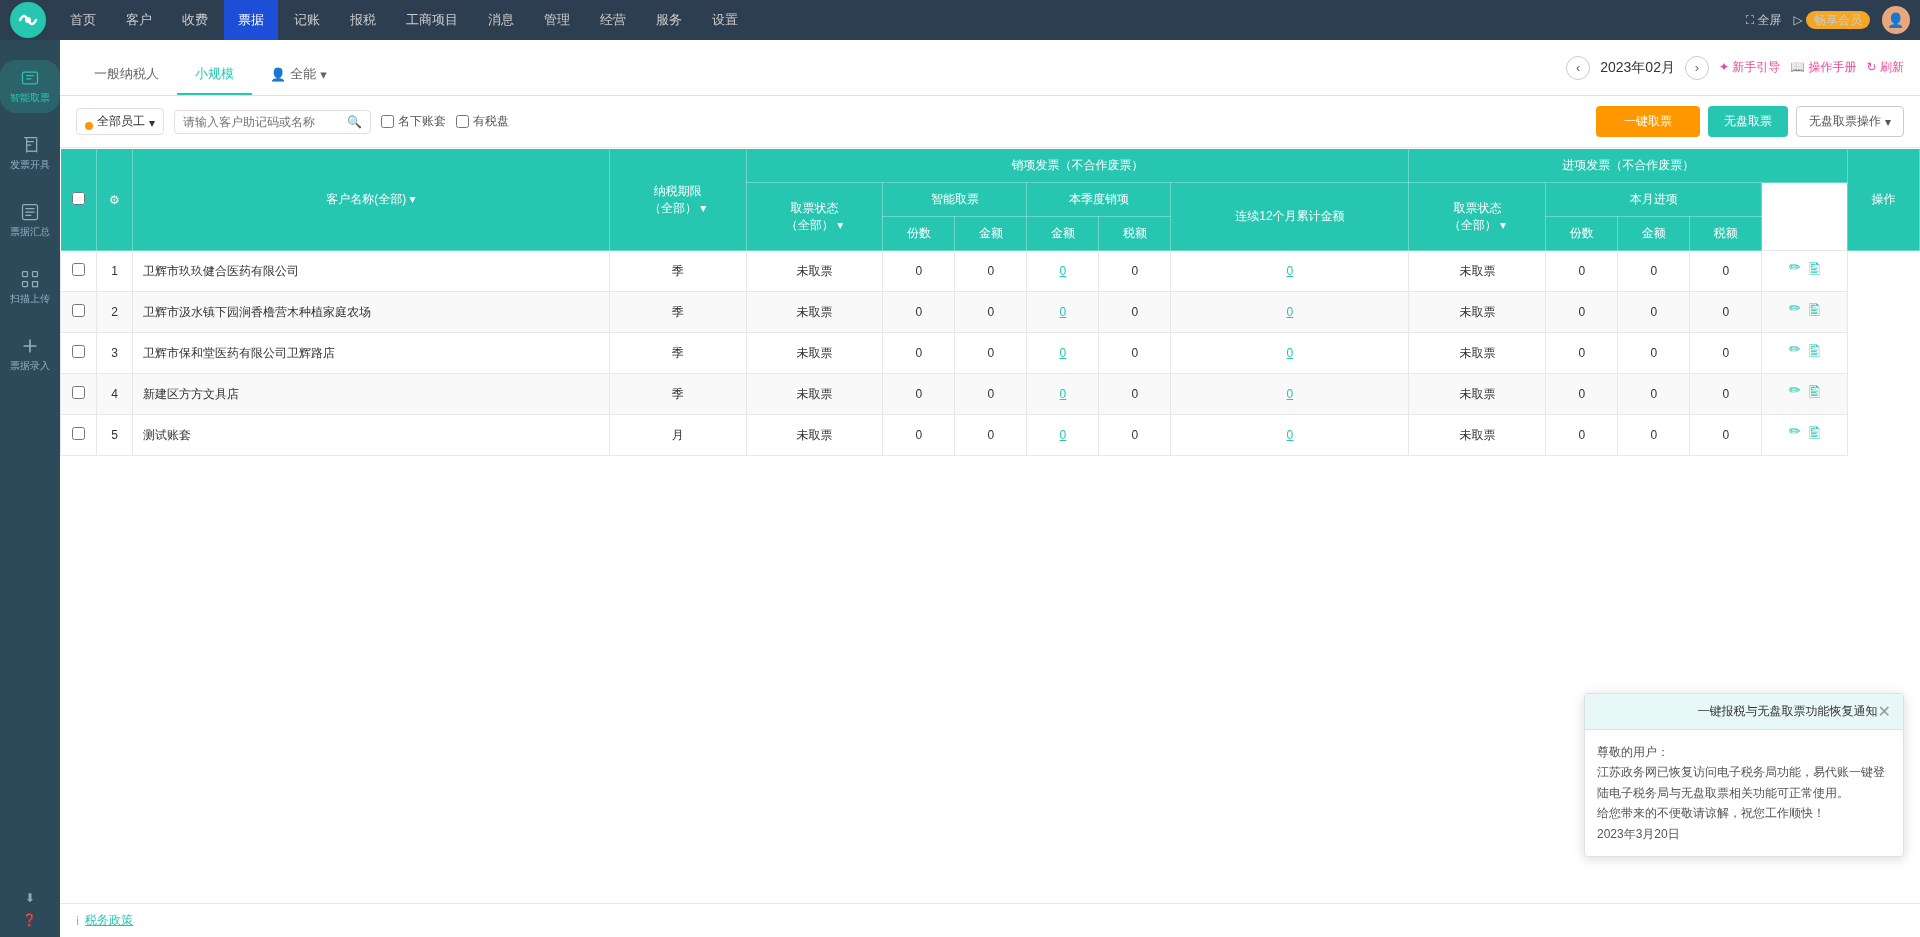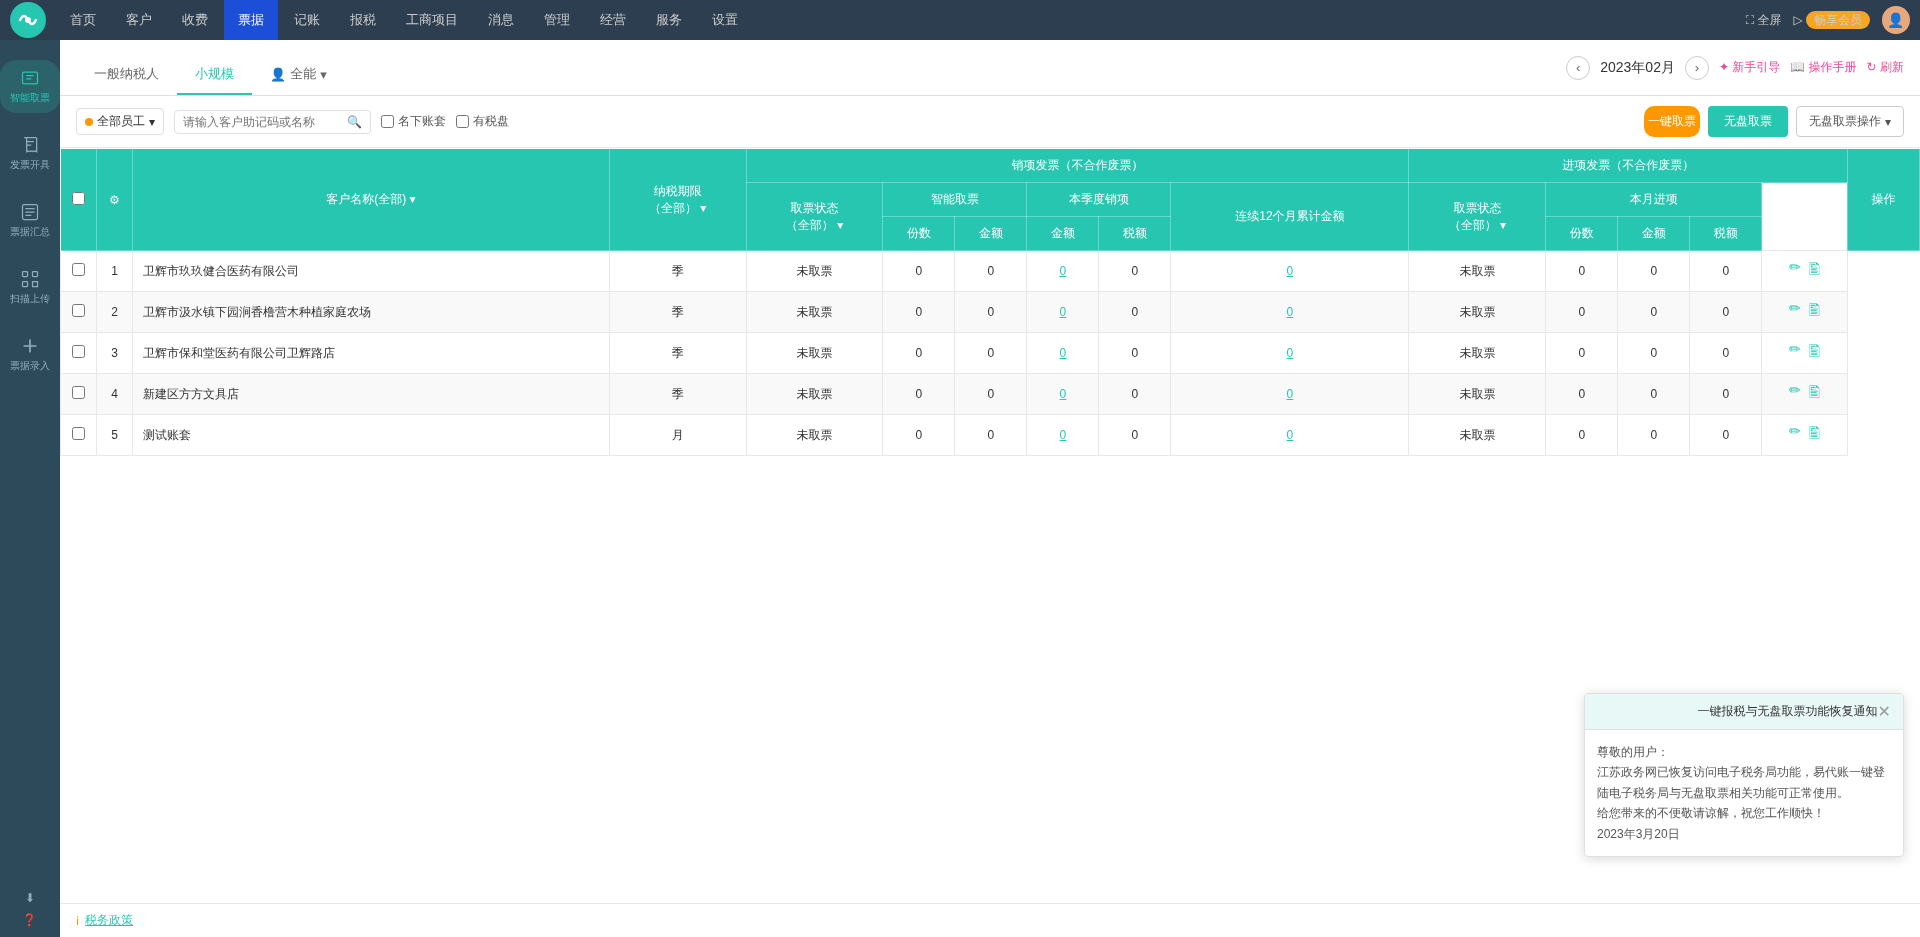"全部员工" .emp-select { align-items: center -> flex-end }
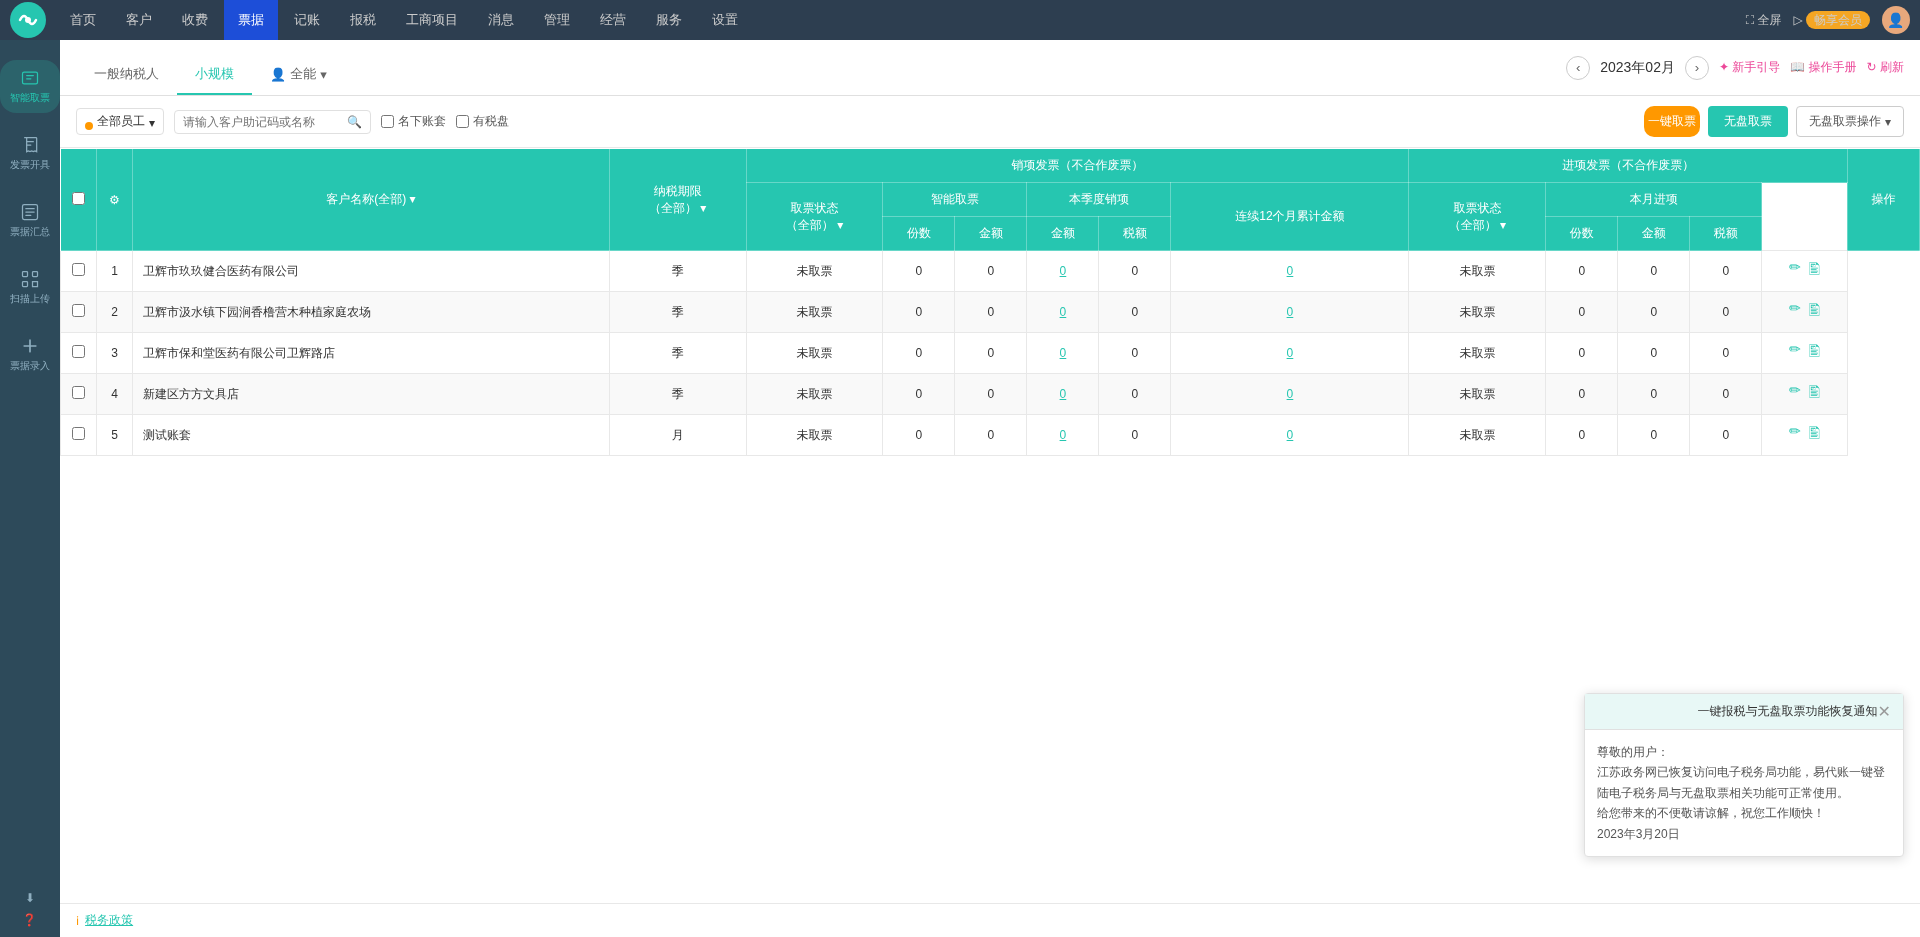"一键取票" .btn-primary { border-radius: 10px -> 4px; padding: 6px 4px -> 6px 28px }
